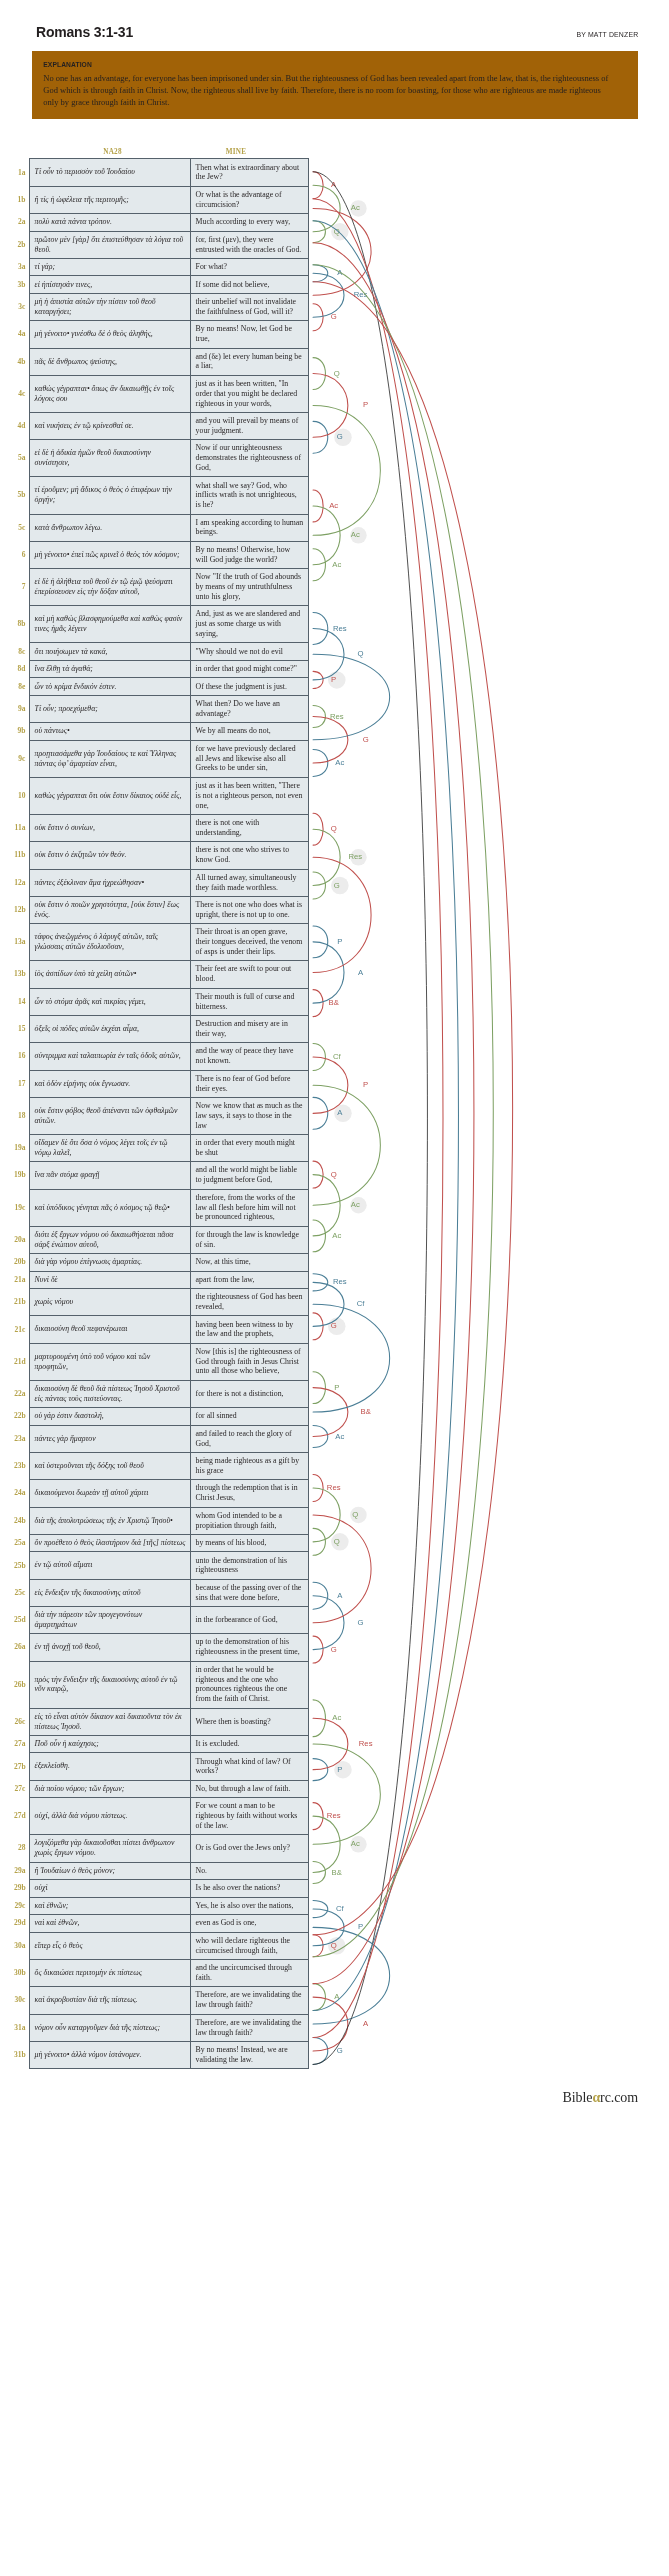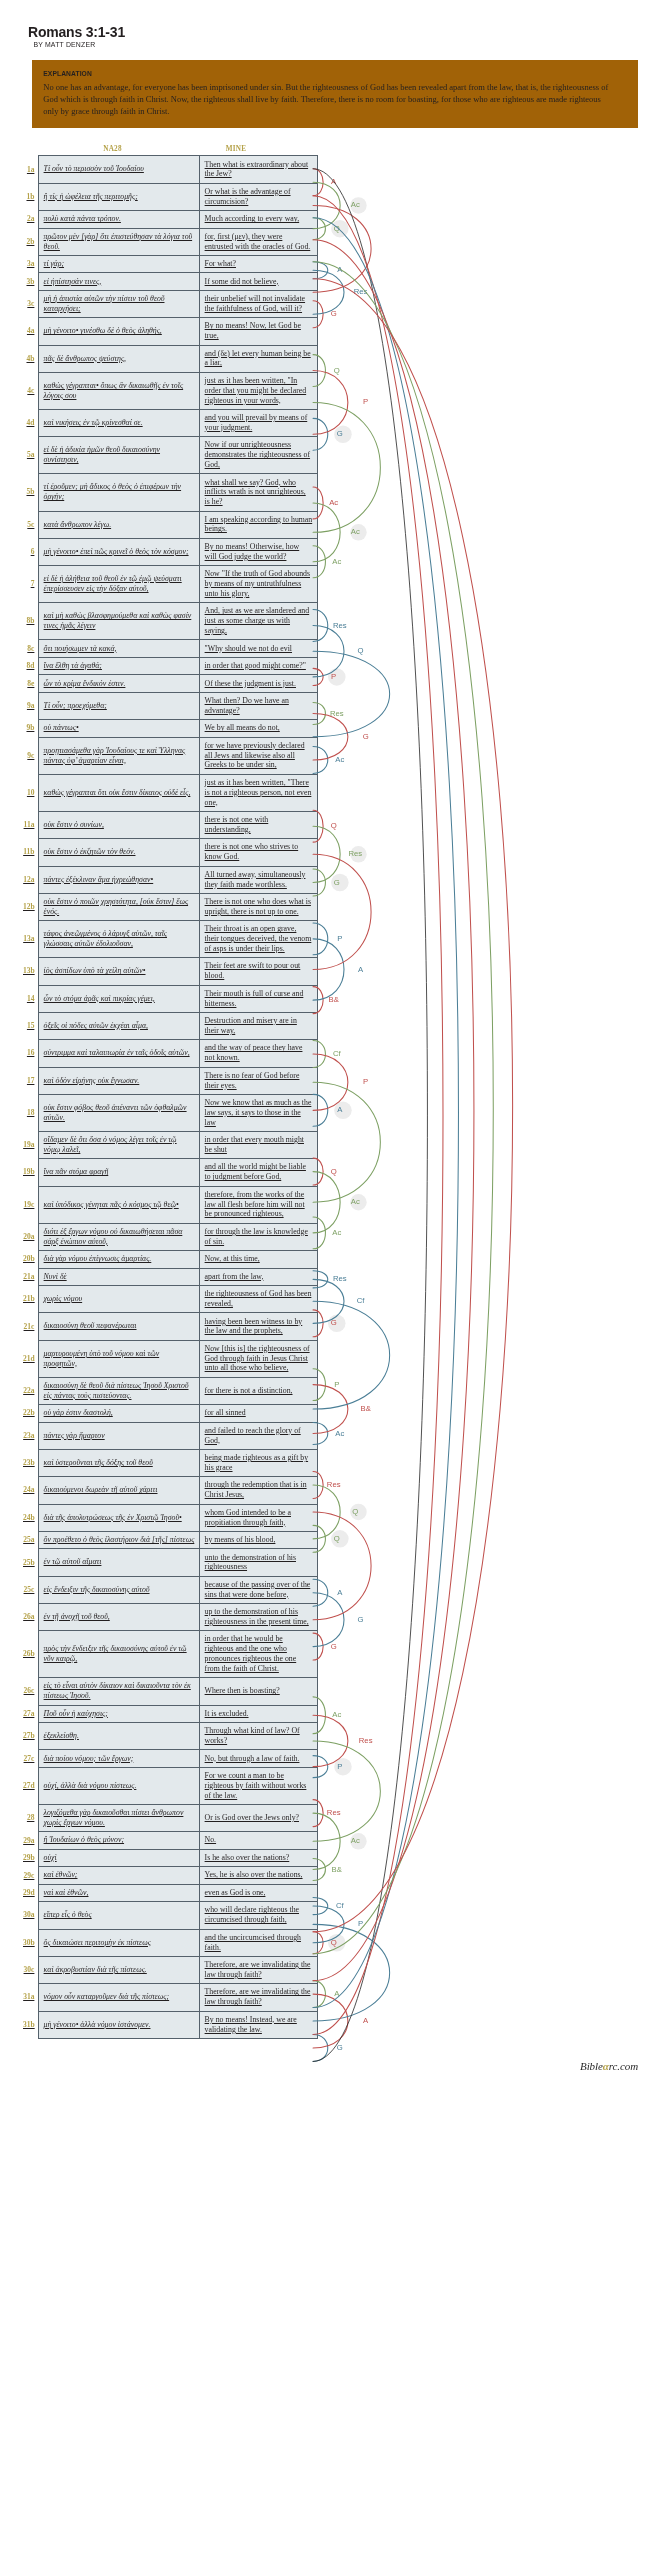"Romans 3:1-31" .header { flex-direction: column -> none; padding: 24px 32px 0 28px -> 24px 32px 0 36px }
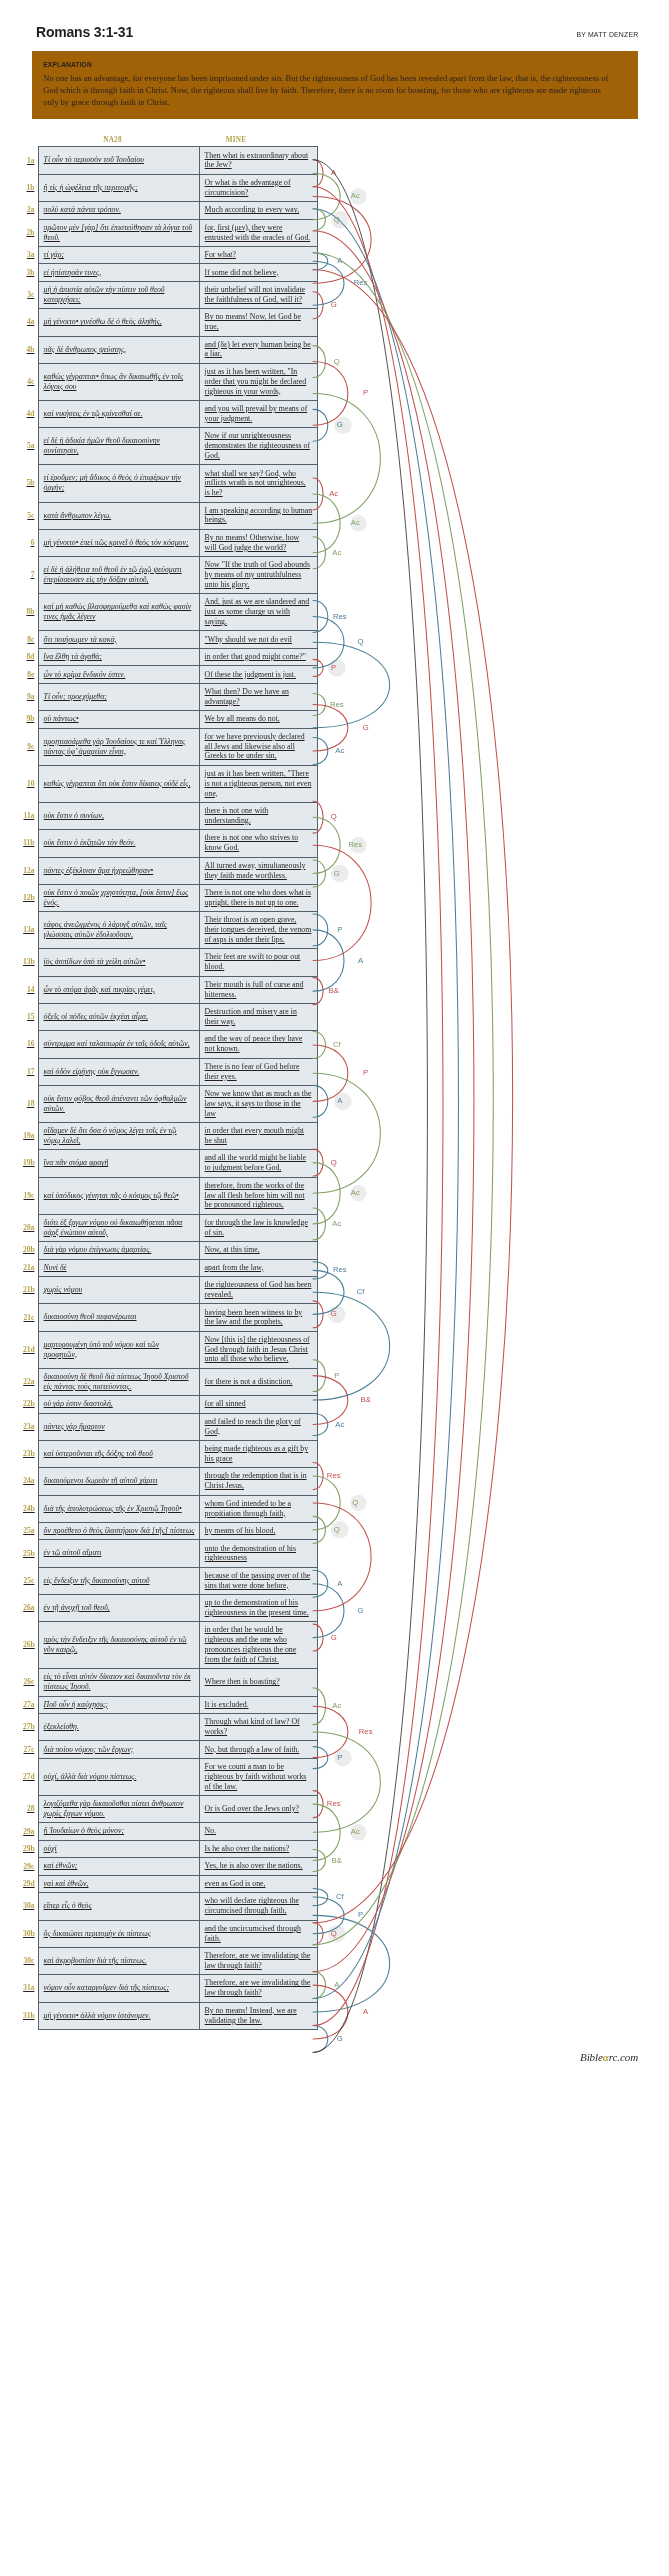"NA28" .colheads { margin: 17px 0 0 0 -> 29px 0 0 0 }
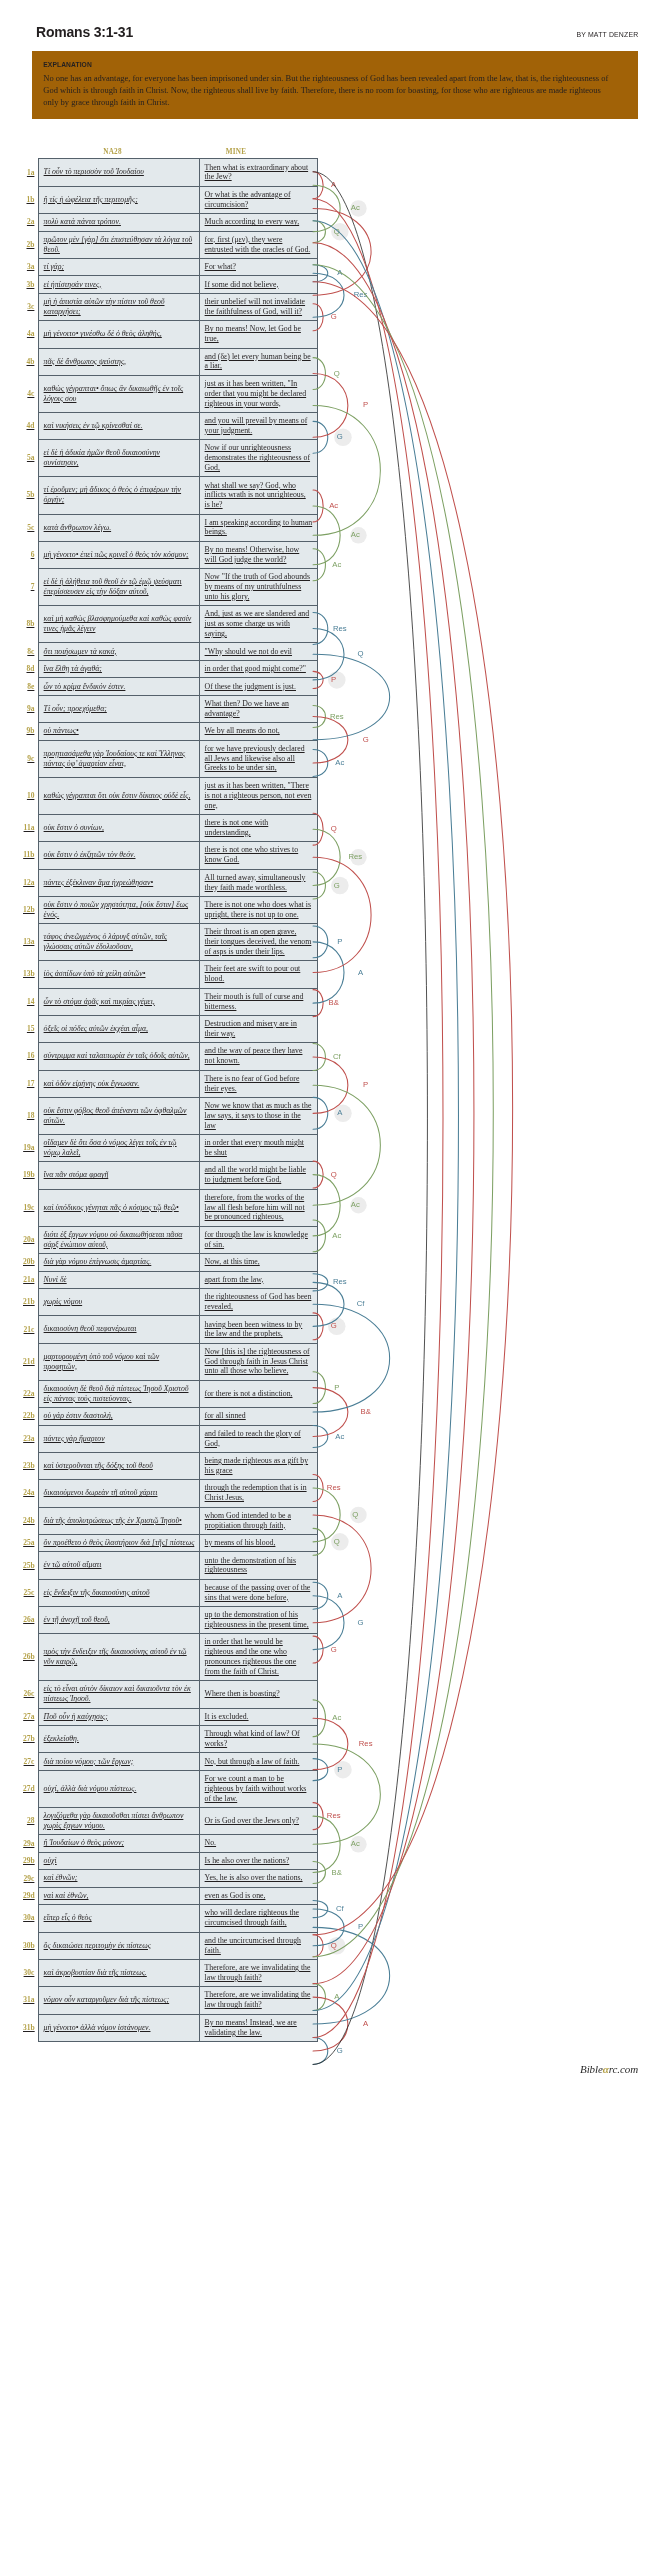"1a" table.verses { margin-left: 22px -> 13px; text-decoration: underline -> none }
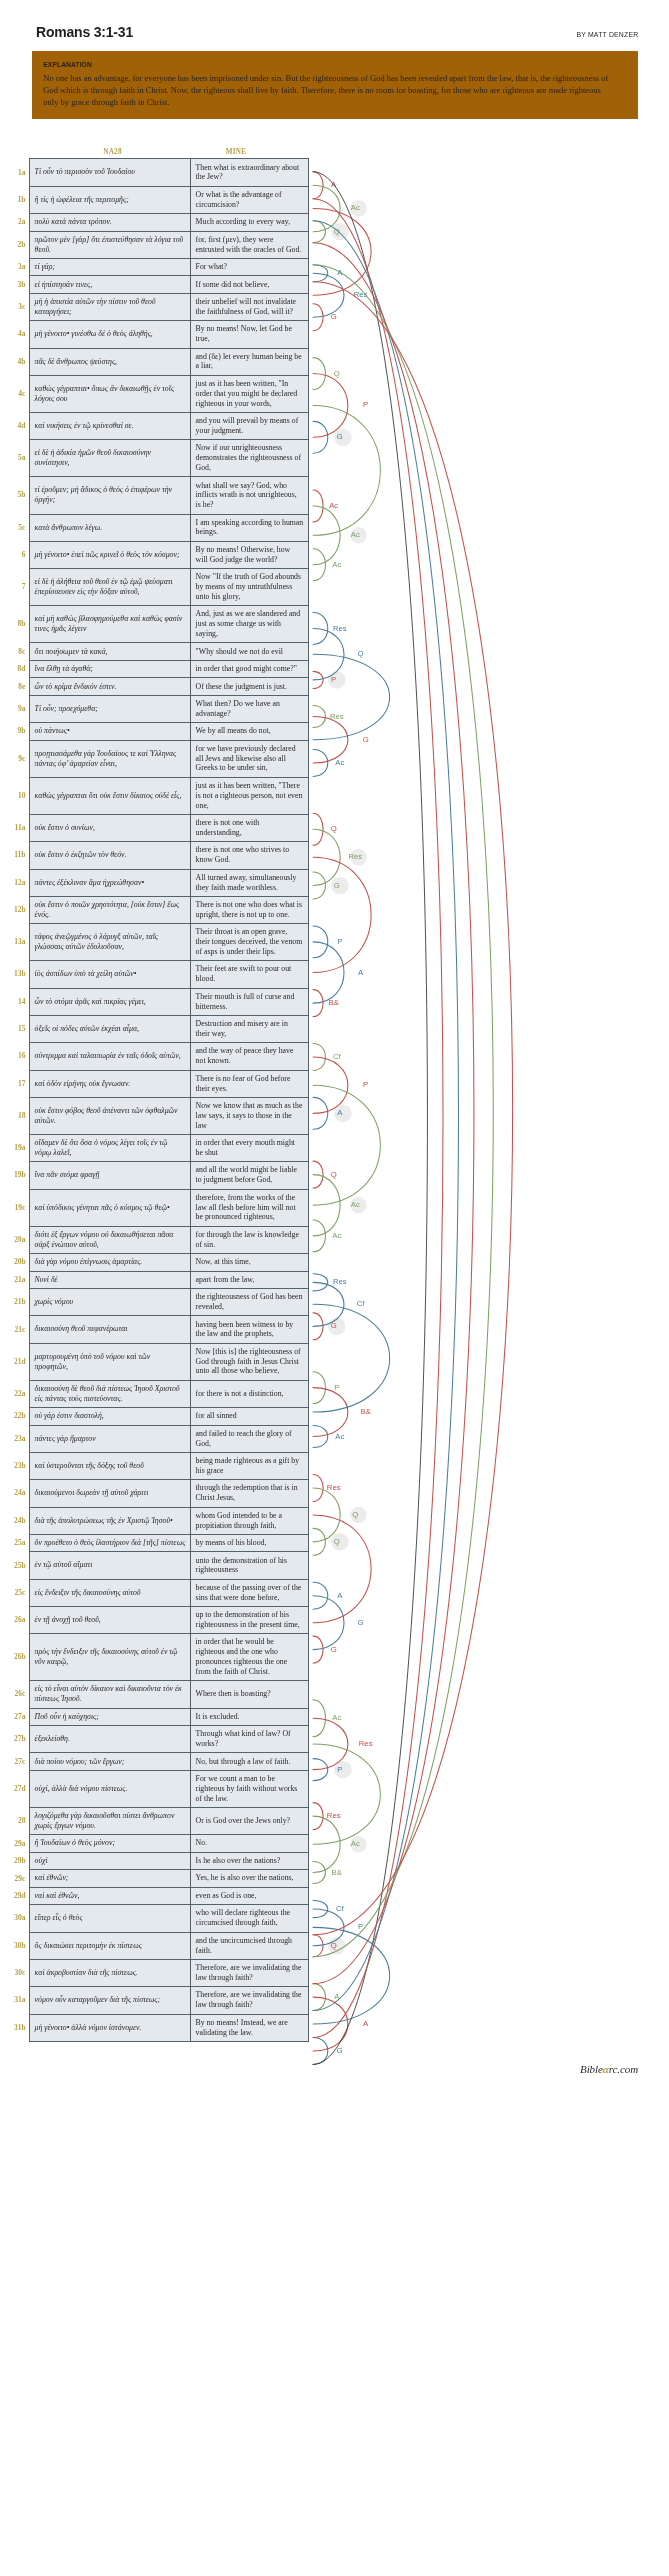"25d" tr { html: none -> <tr> <td>25d</td> <td>διὰ τὴν πάρεσιν τῶν προγεγονότων ἁμαρτημάτων</td> <td>in the forbearance of God,</td> </tr> }
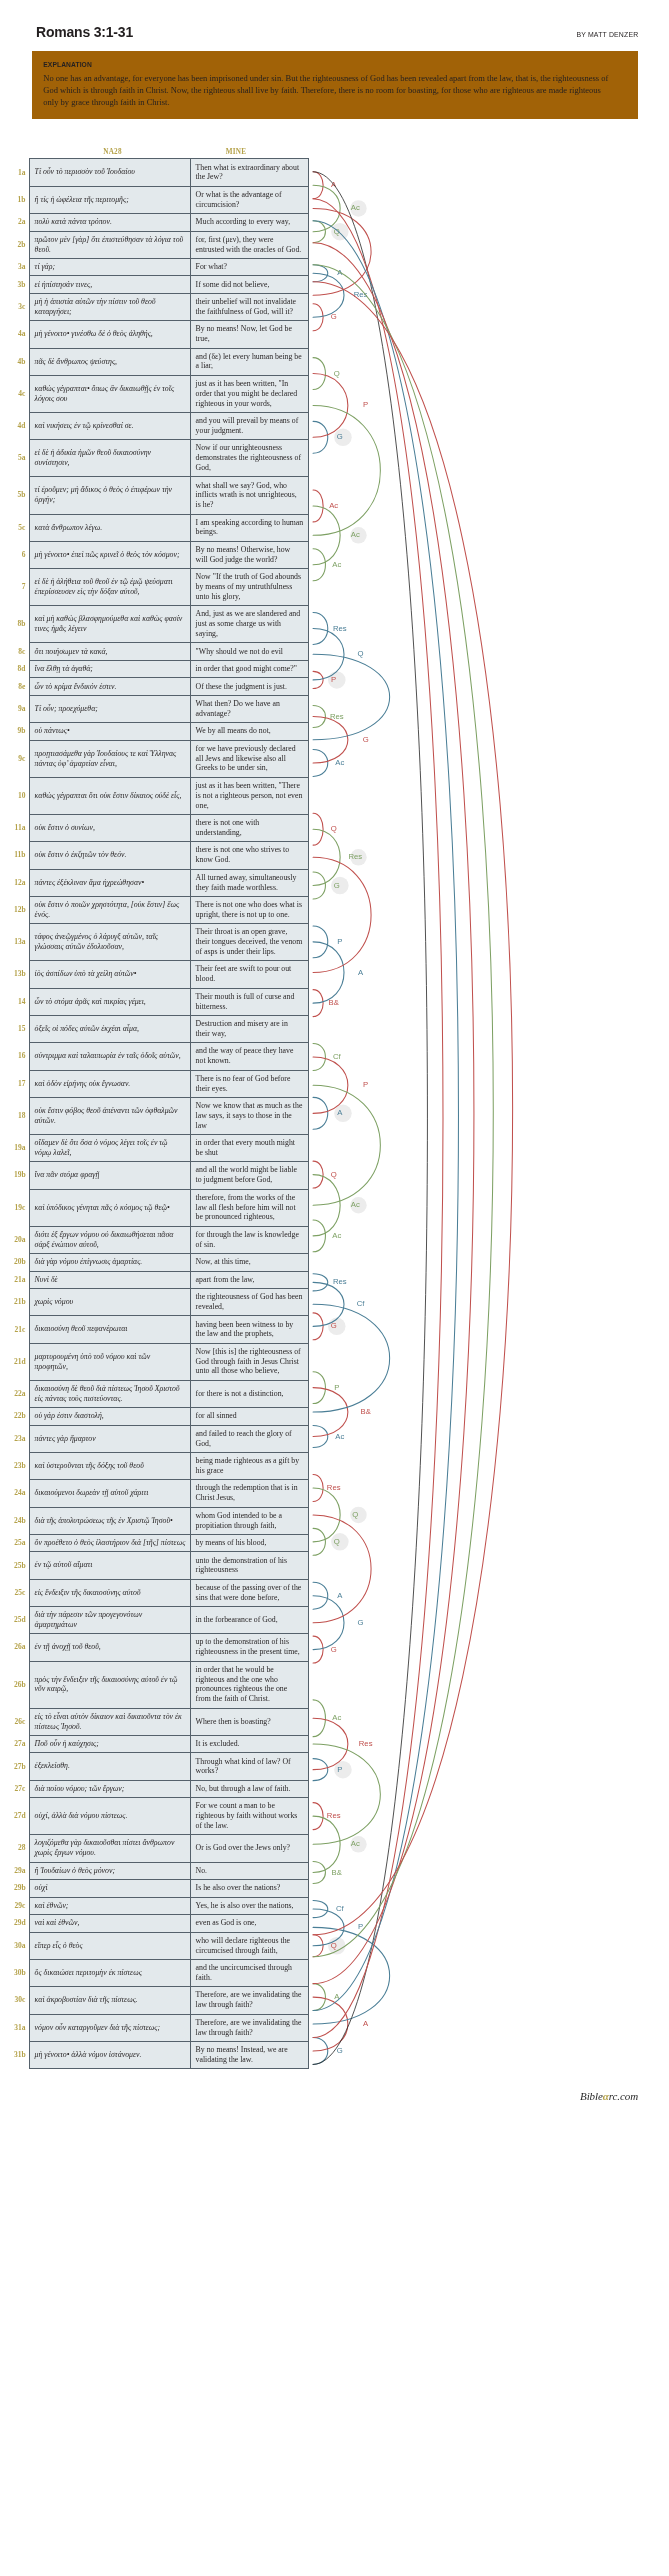"Bibleαrc.com" .brand { font-size: 11px -> 14px; font-style: italic -> none }
